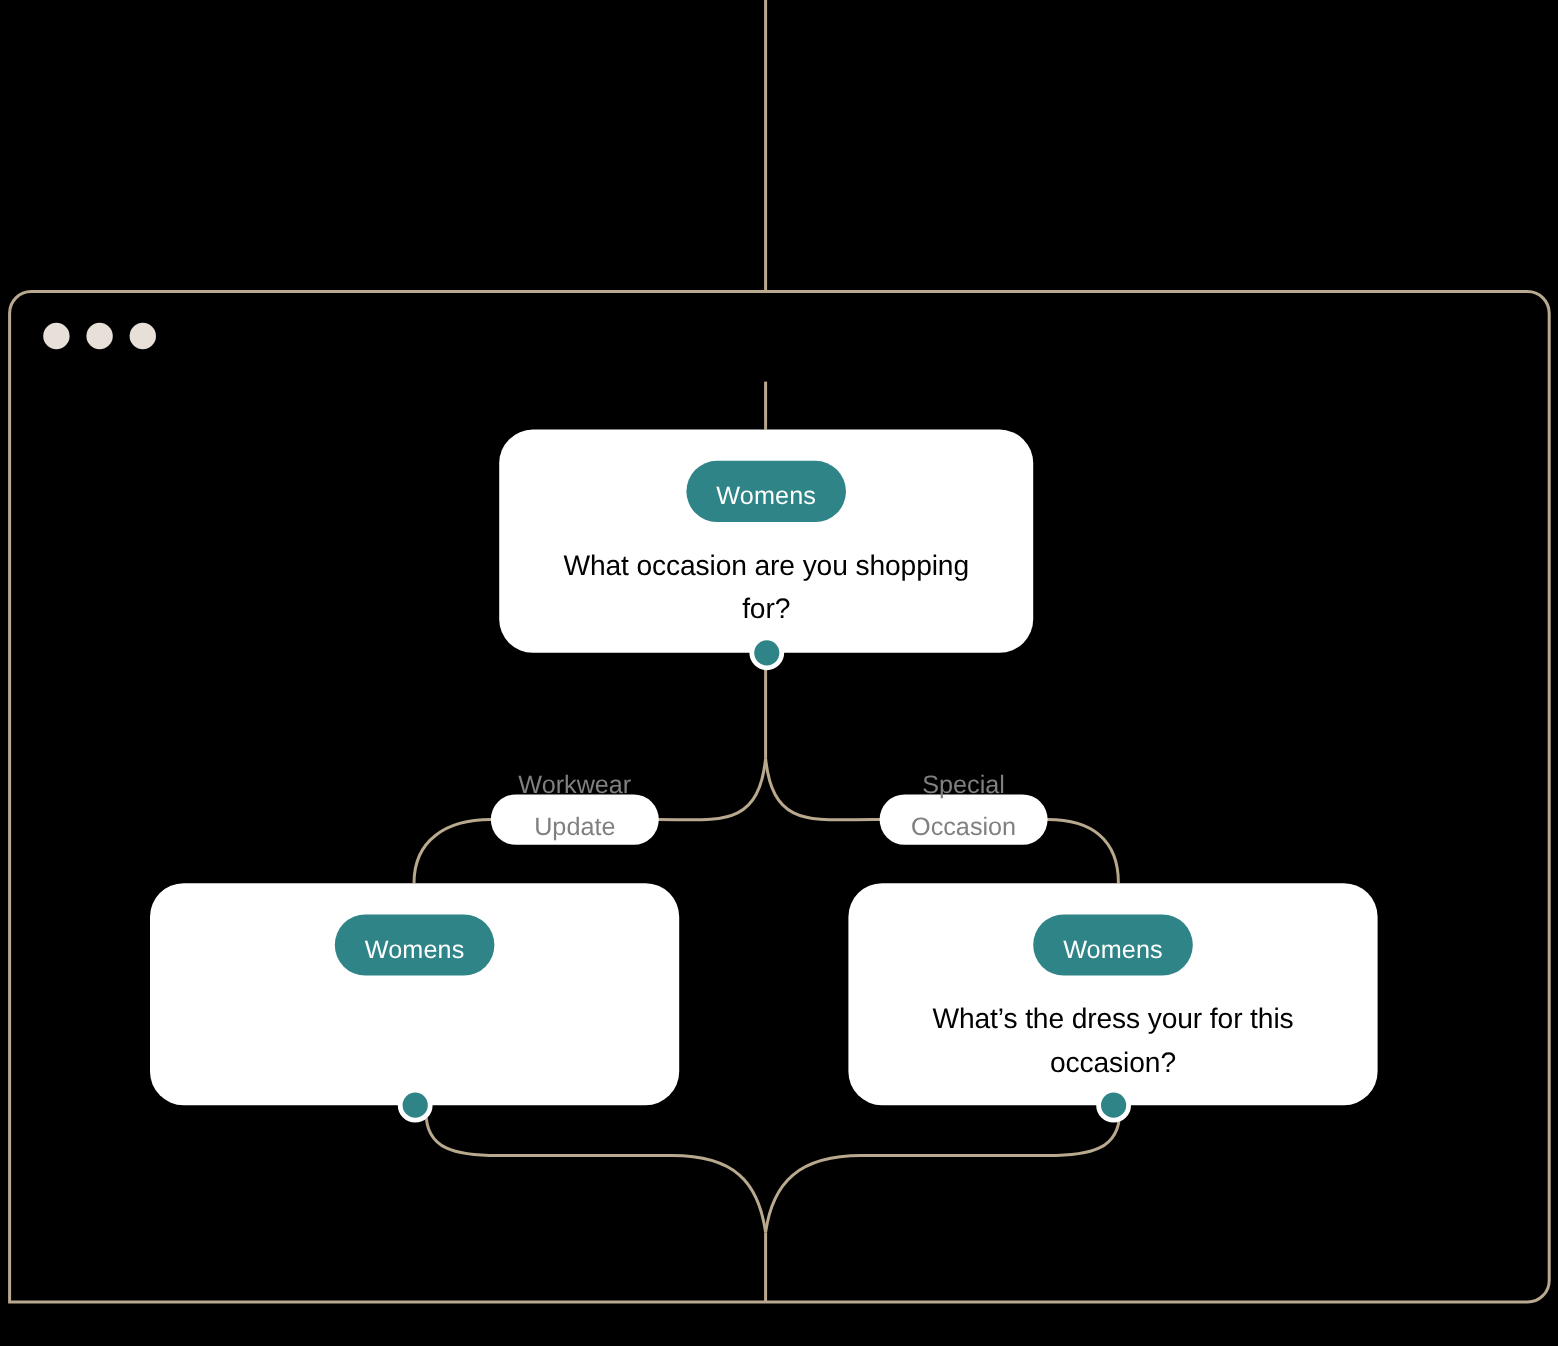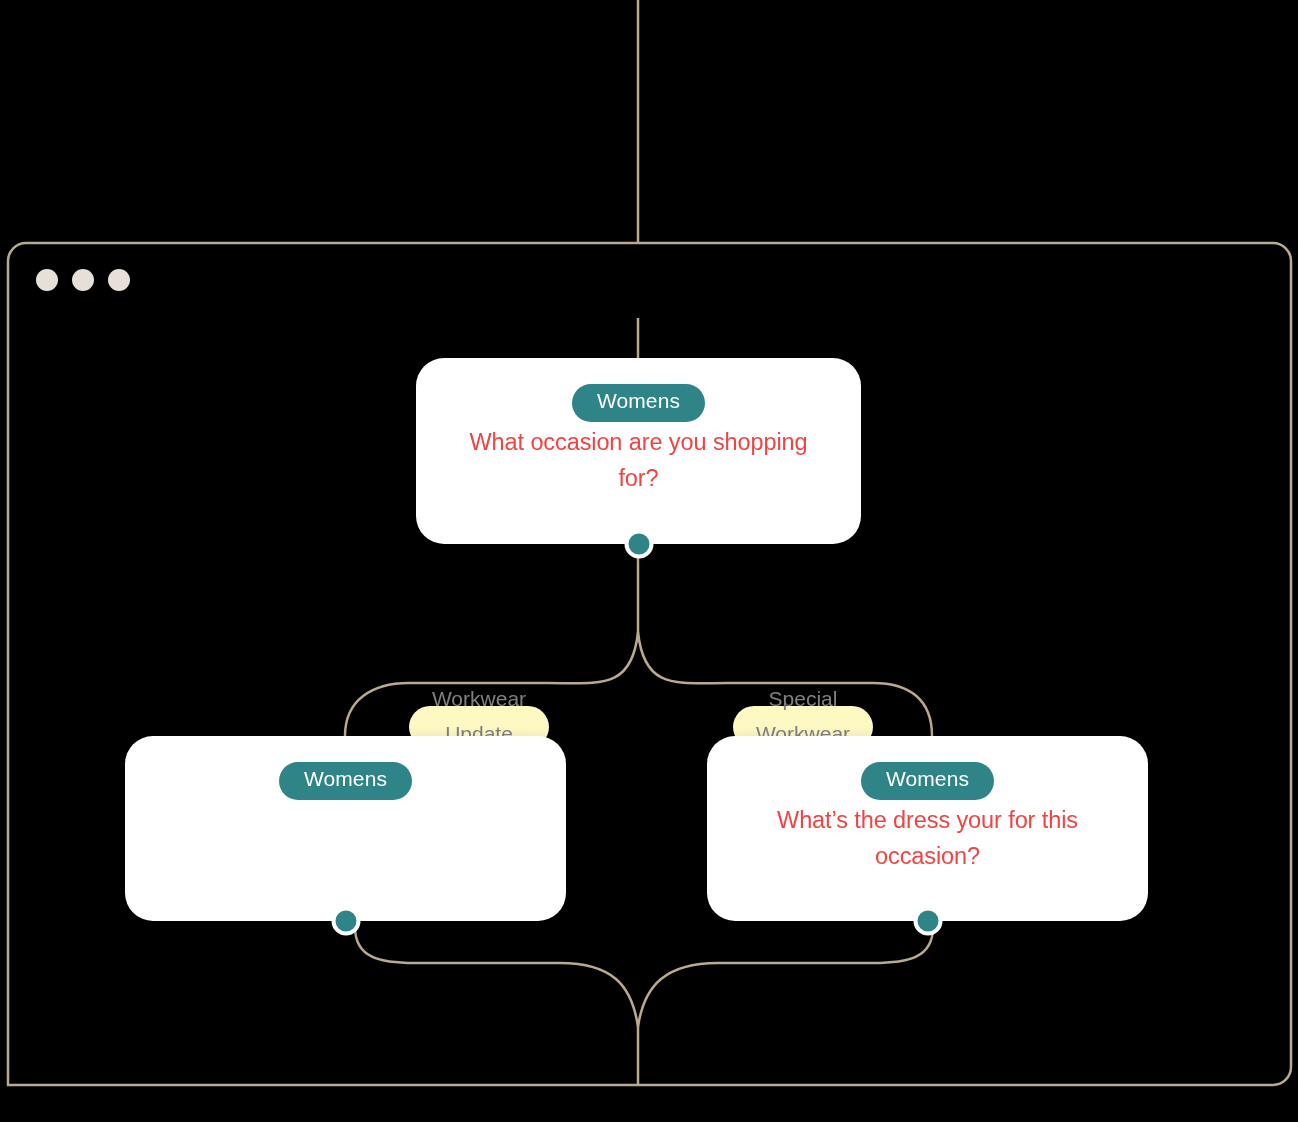"Womens" .node-badge { padding: 6px 25px 11px -> 19px 25px 11px }
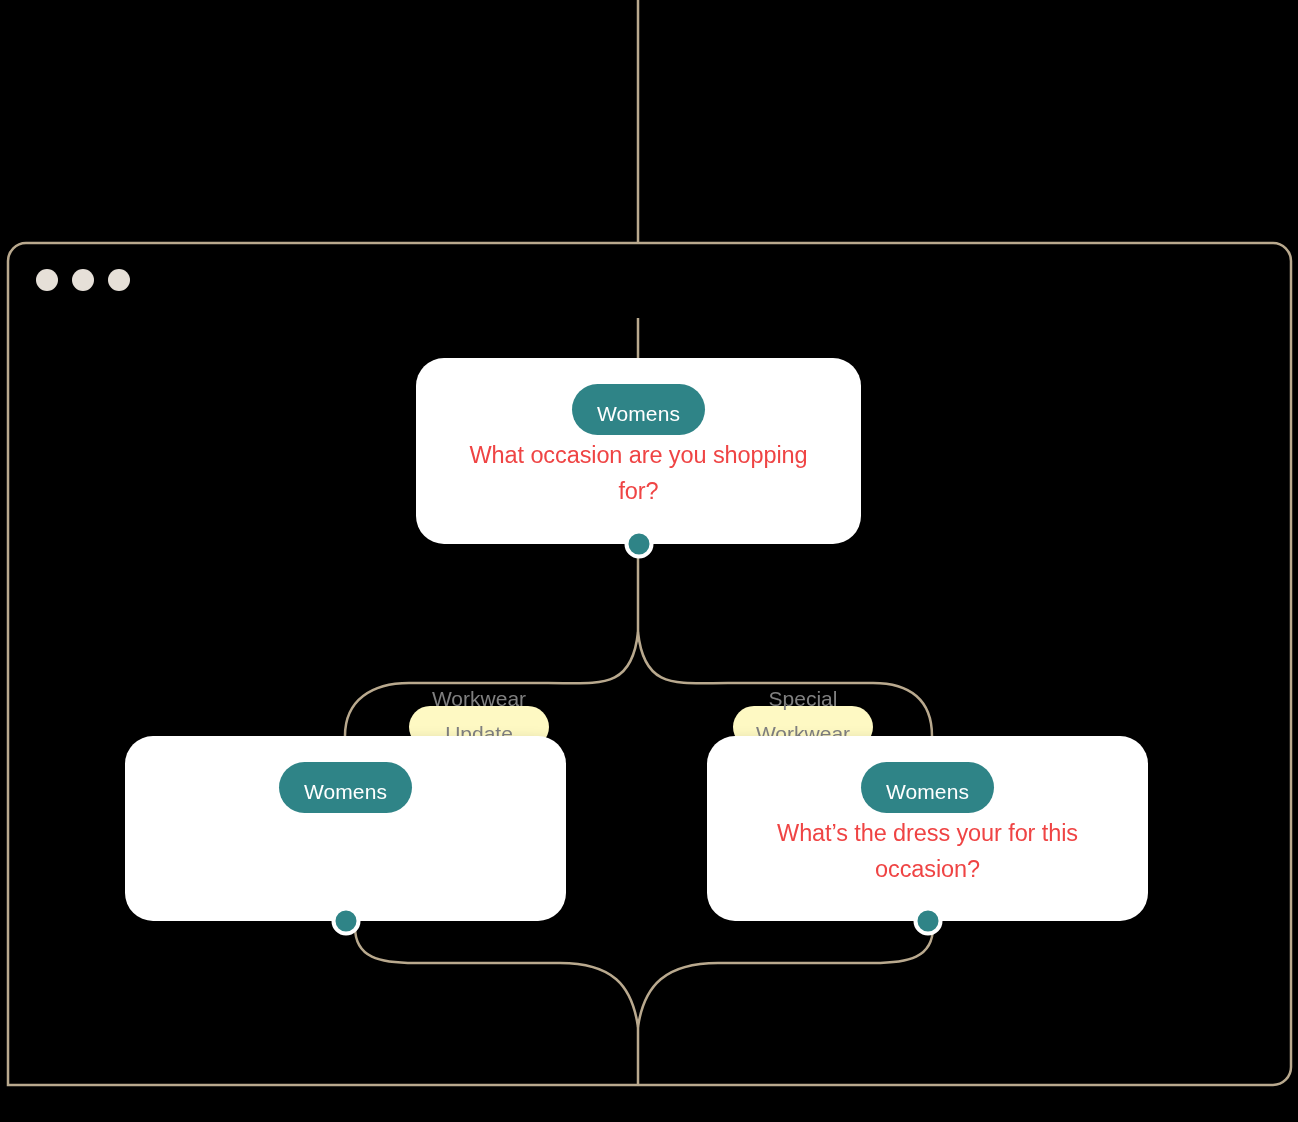"What occasion are you shopping" .node-text { color: #ef4444 -> #000000; margin-top: 2px -> 18px }
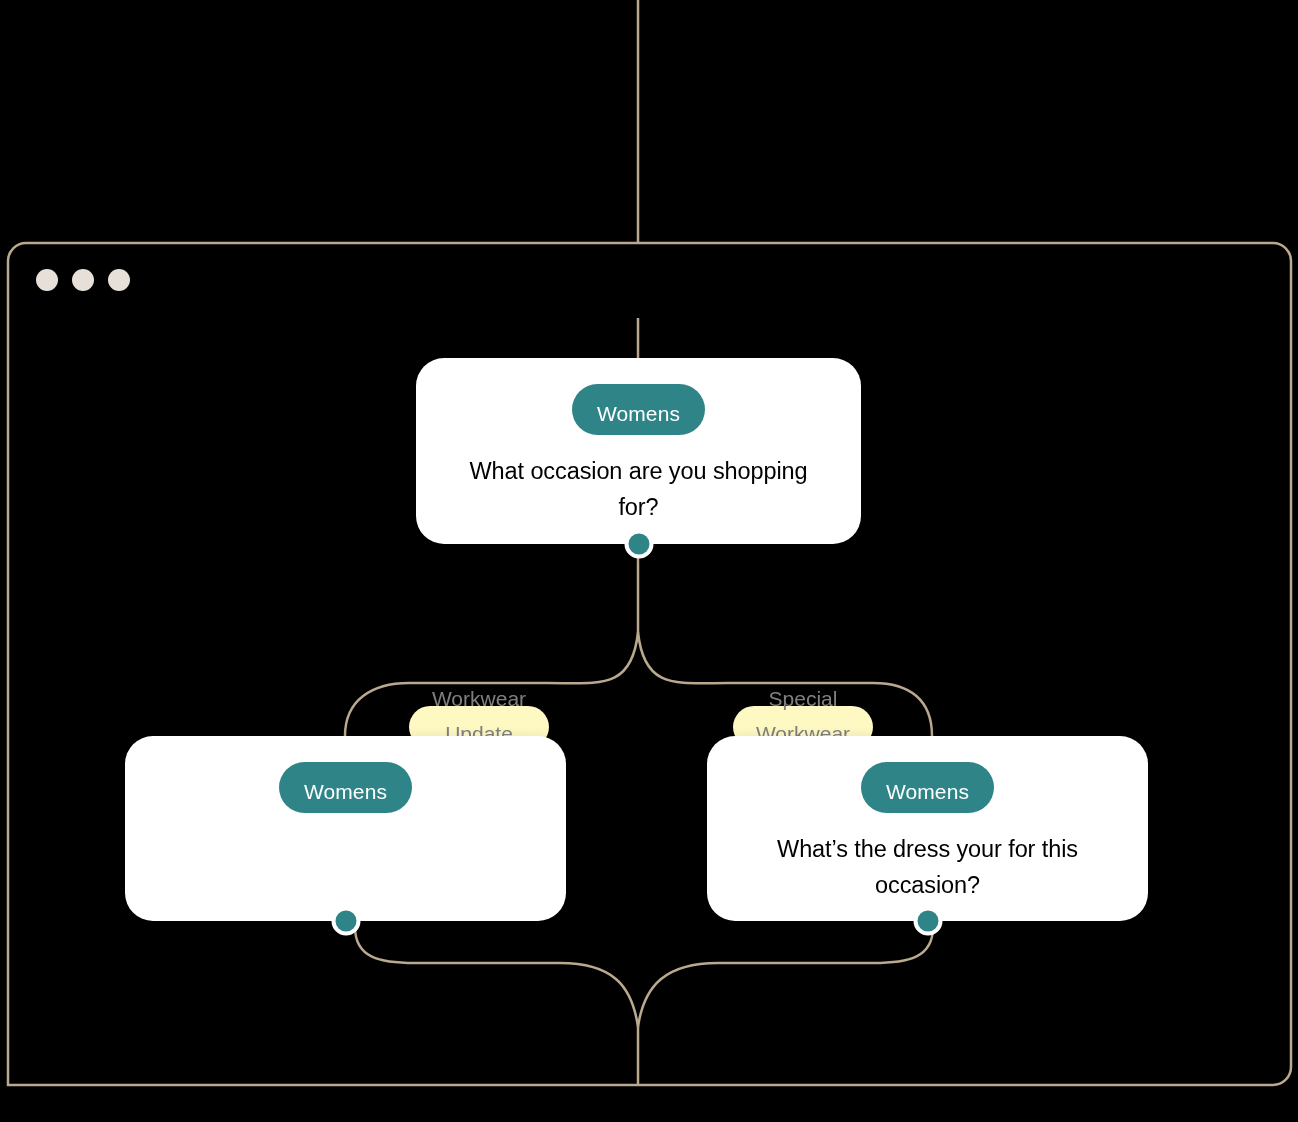"Workwear" .edge-label { background: #fef9c3 -> #ffffff; margin-top: 44px -> none }
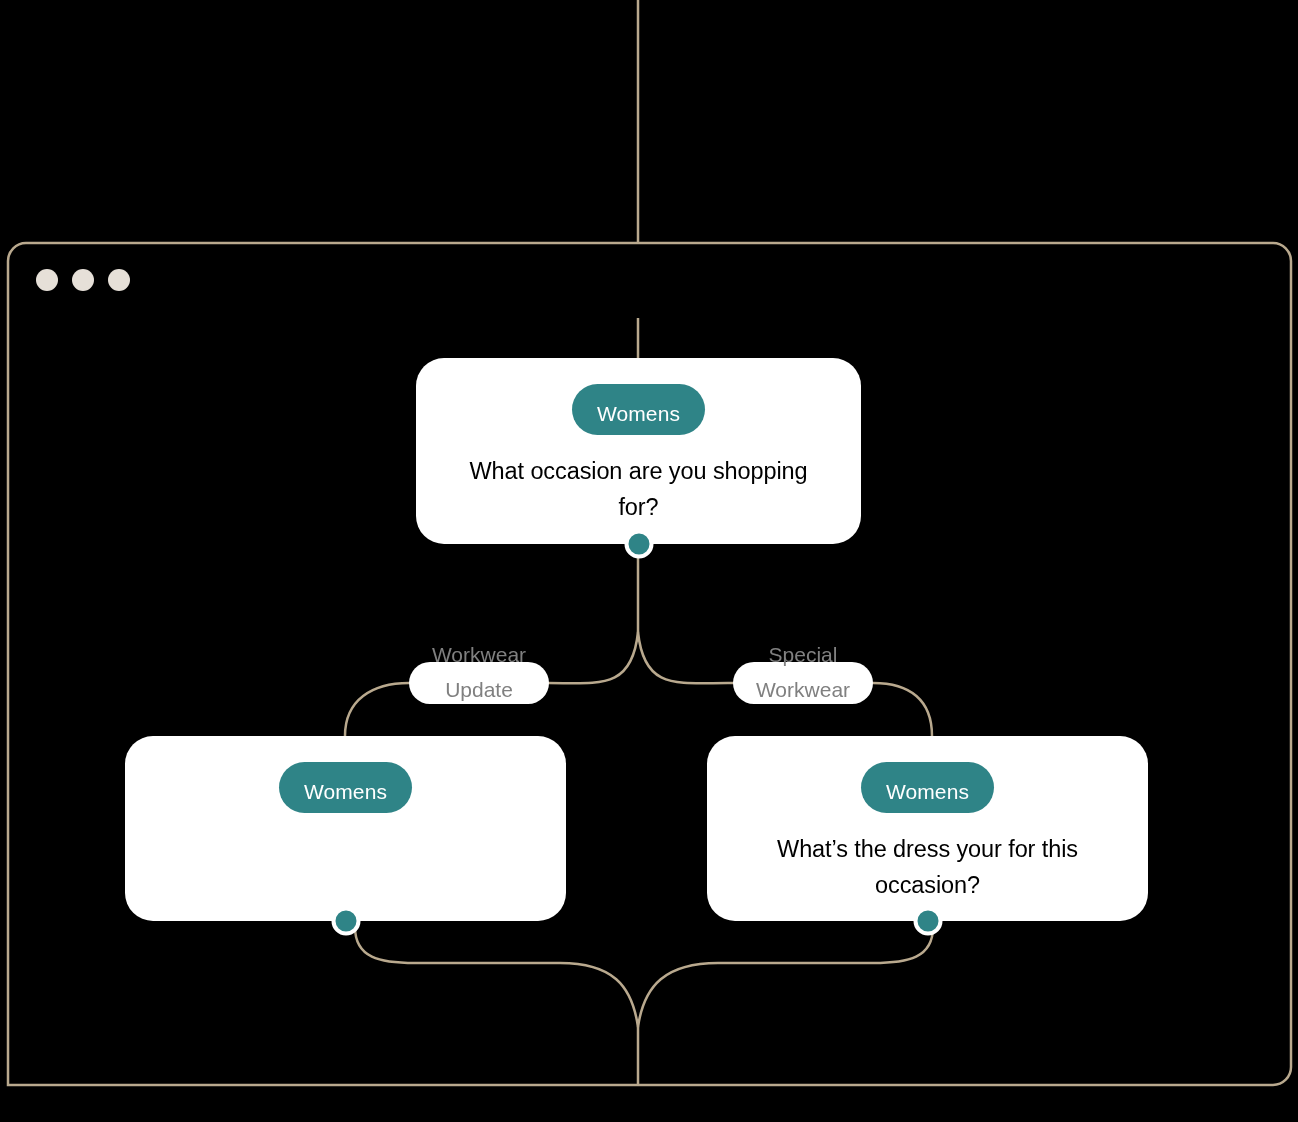"Special" span.edge-label-text { text: Workwear -> Occasion }
